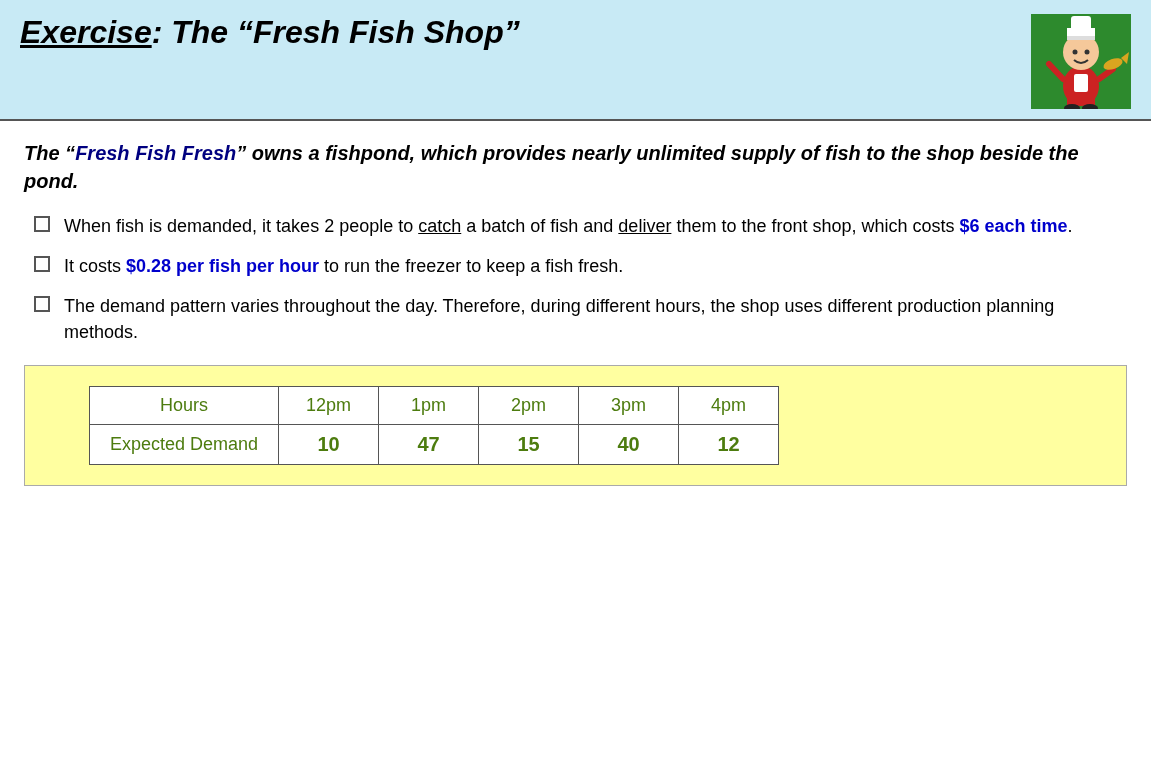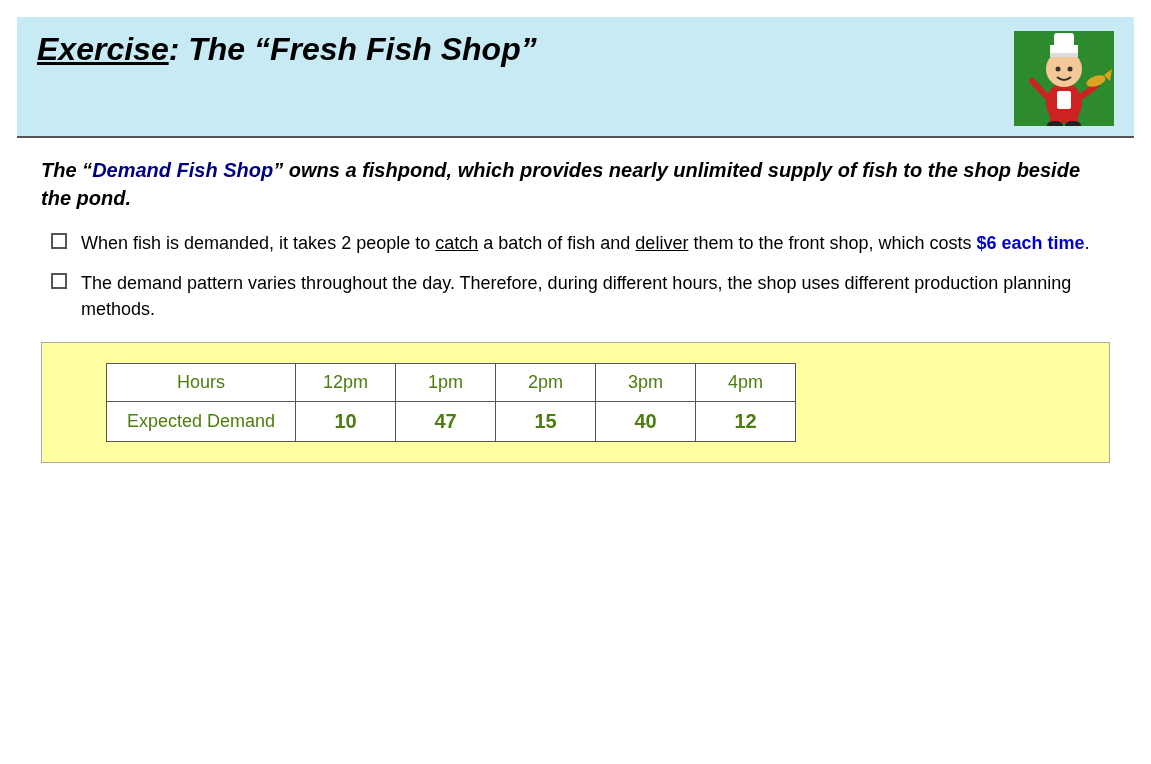"Exercise: The “Fresh Fish Shop”" .page-container { padding: 17px -> 0 }
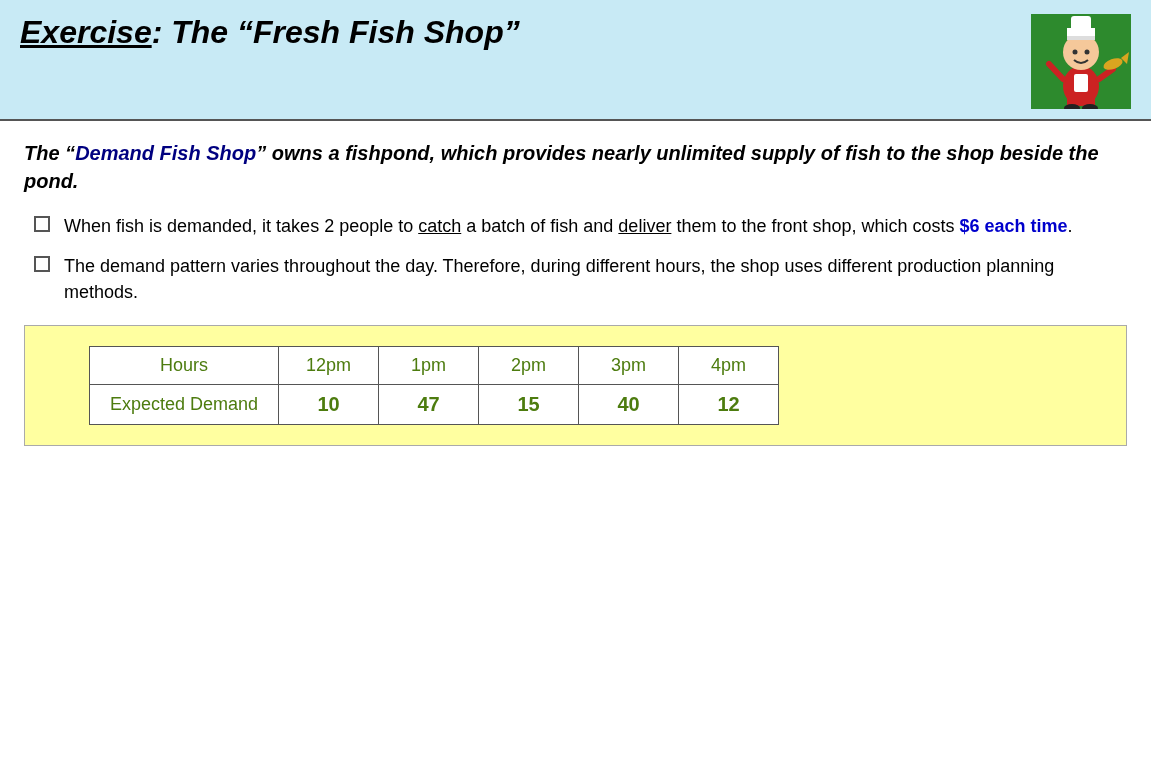"Demand Fish Shop" span.shop-name { text: Demand Fish Shop -> Fresh Fish Fresh }
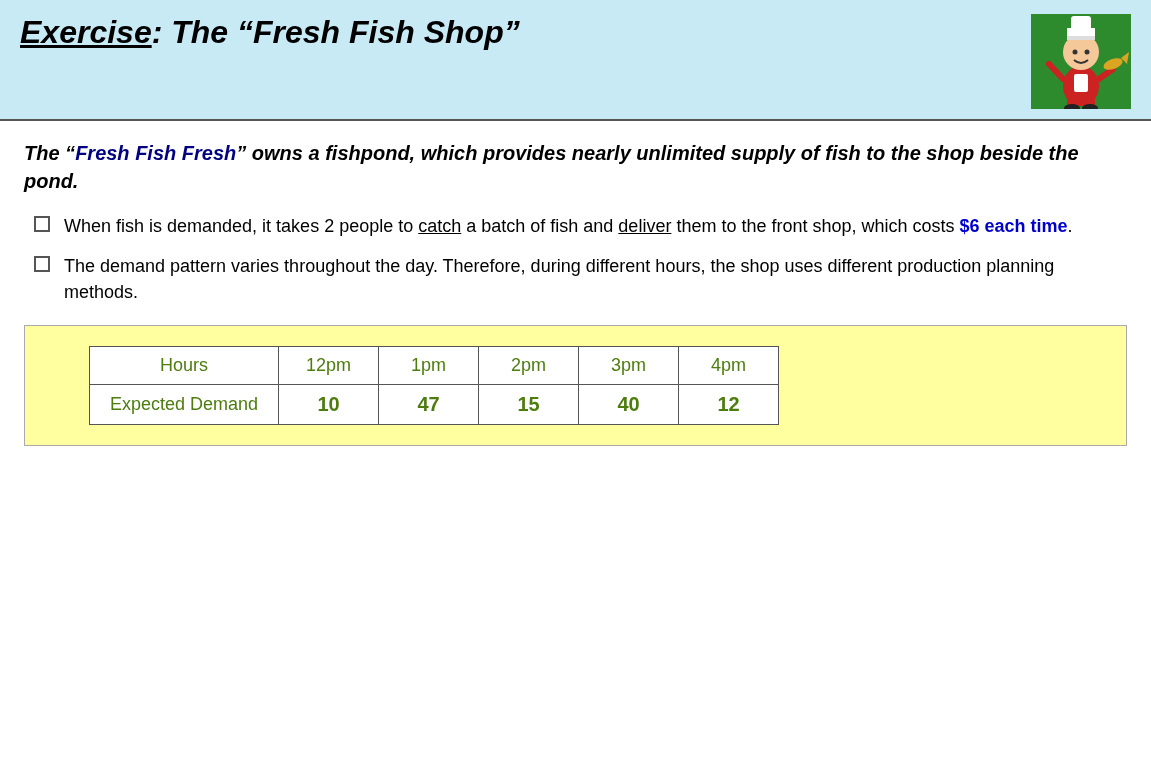"It costs $0.28 per fish" li { html: none -> <li> <span></span> <span> It costs <span>$0.28 per fish per hour</span> to run the freezer to keep a fish fresh. </span> </li> }
